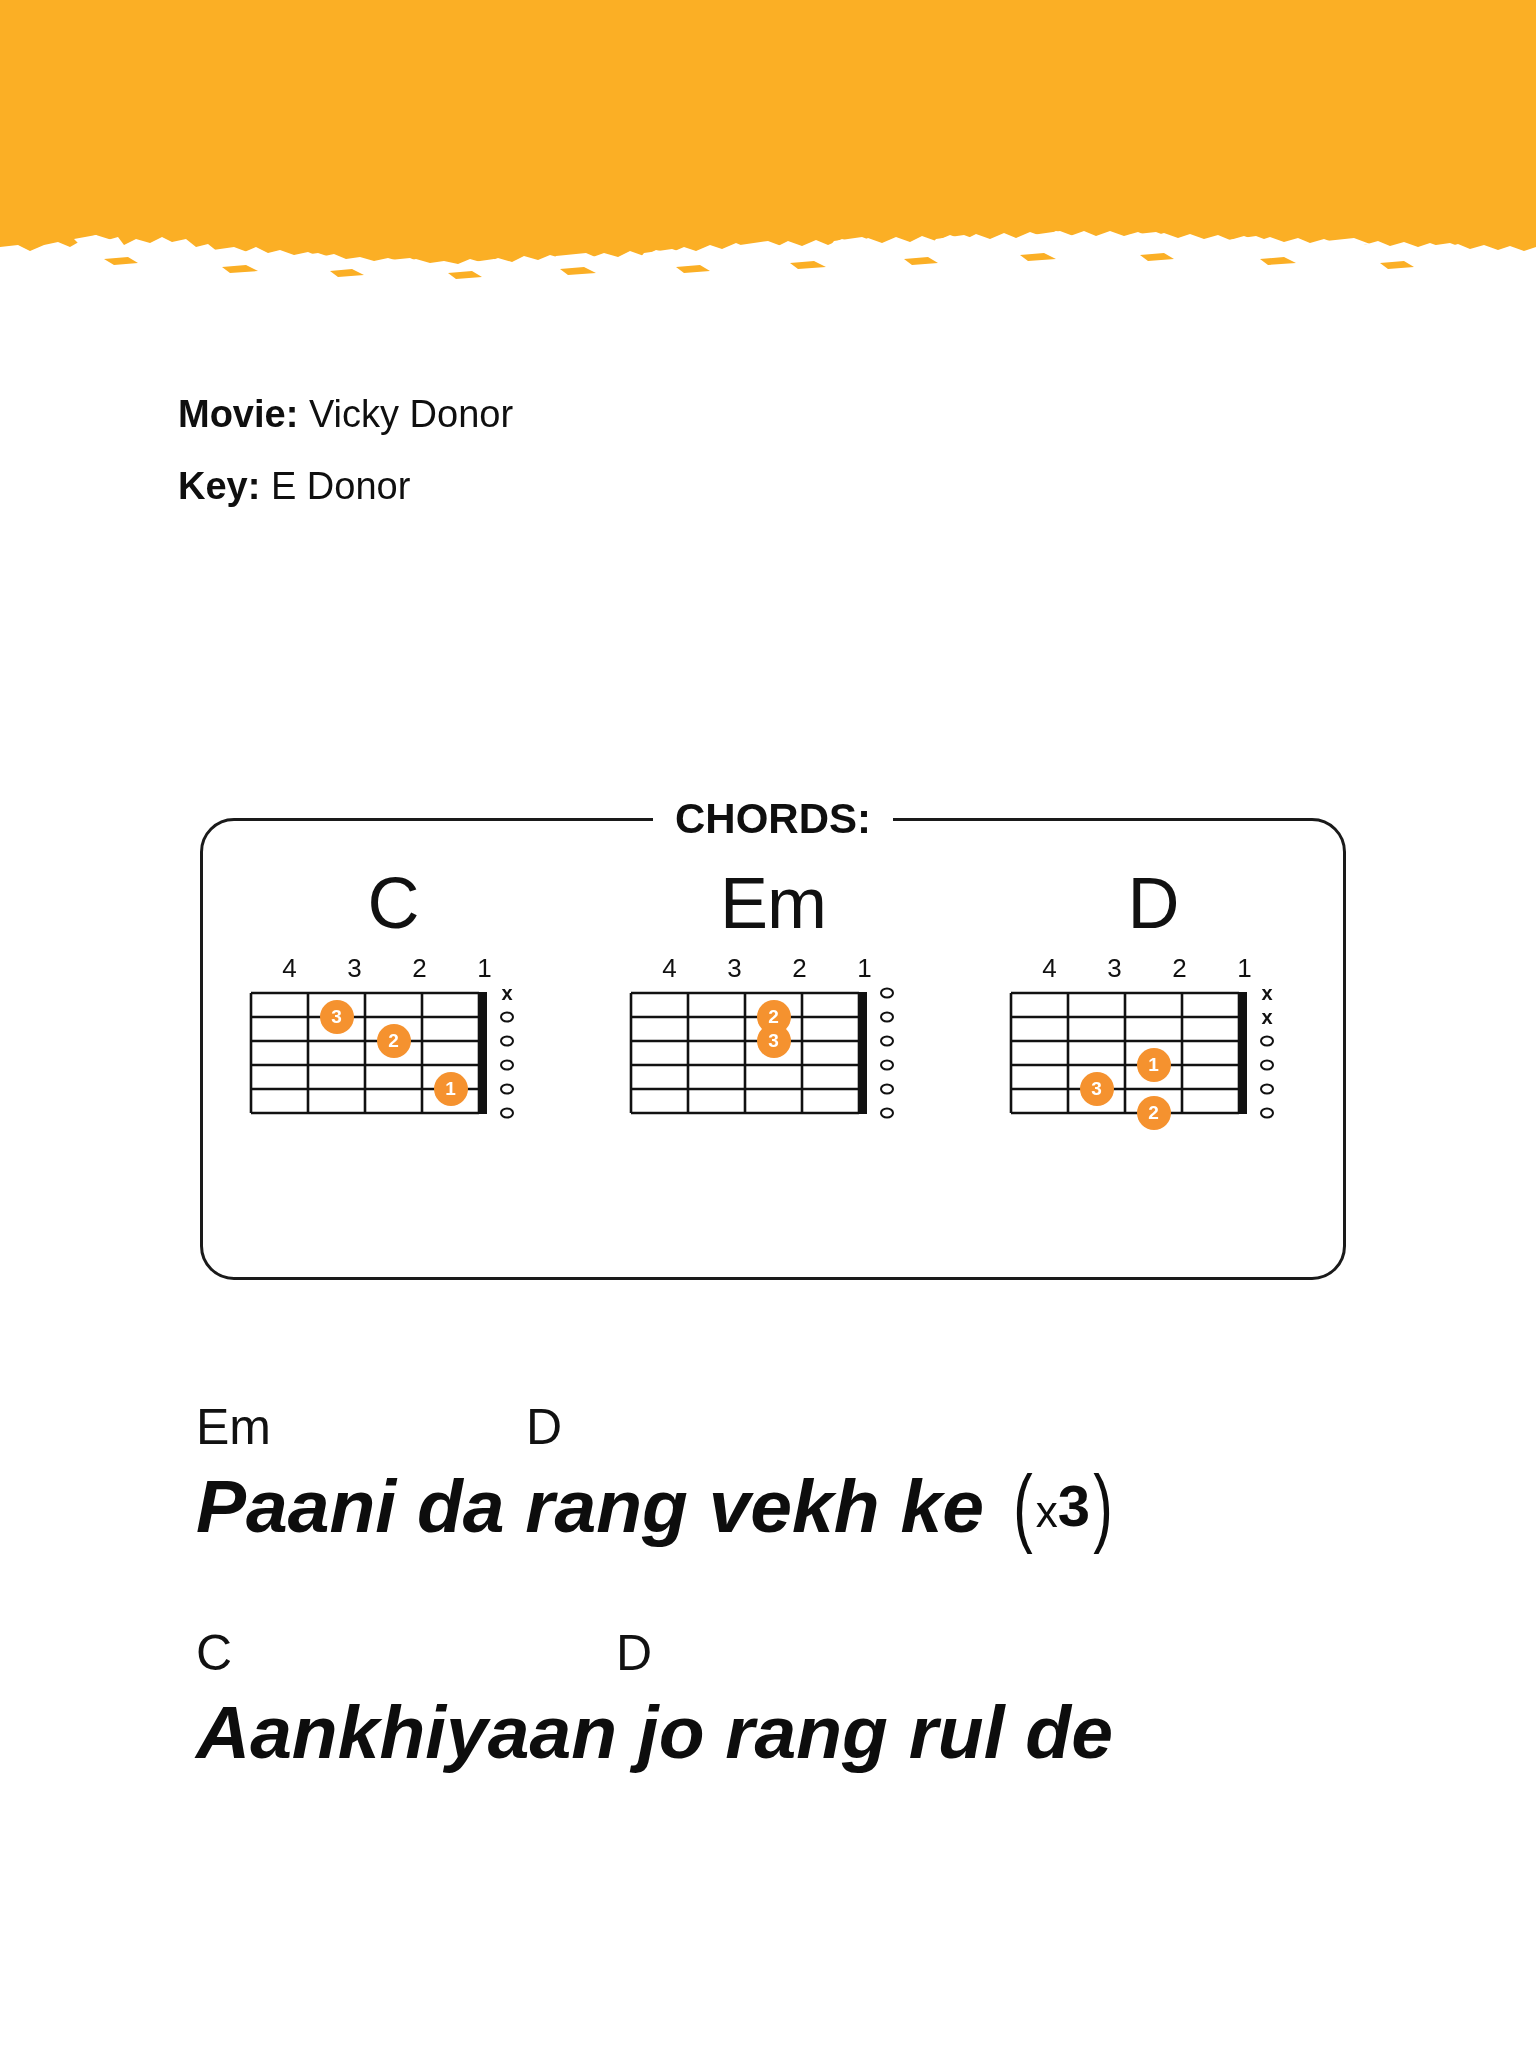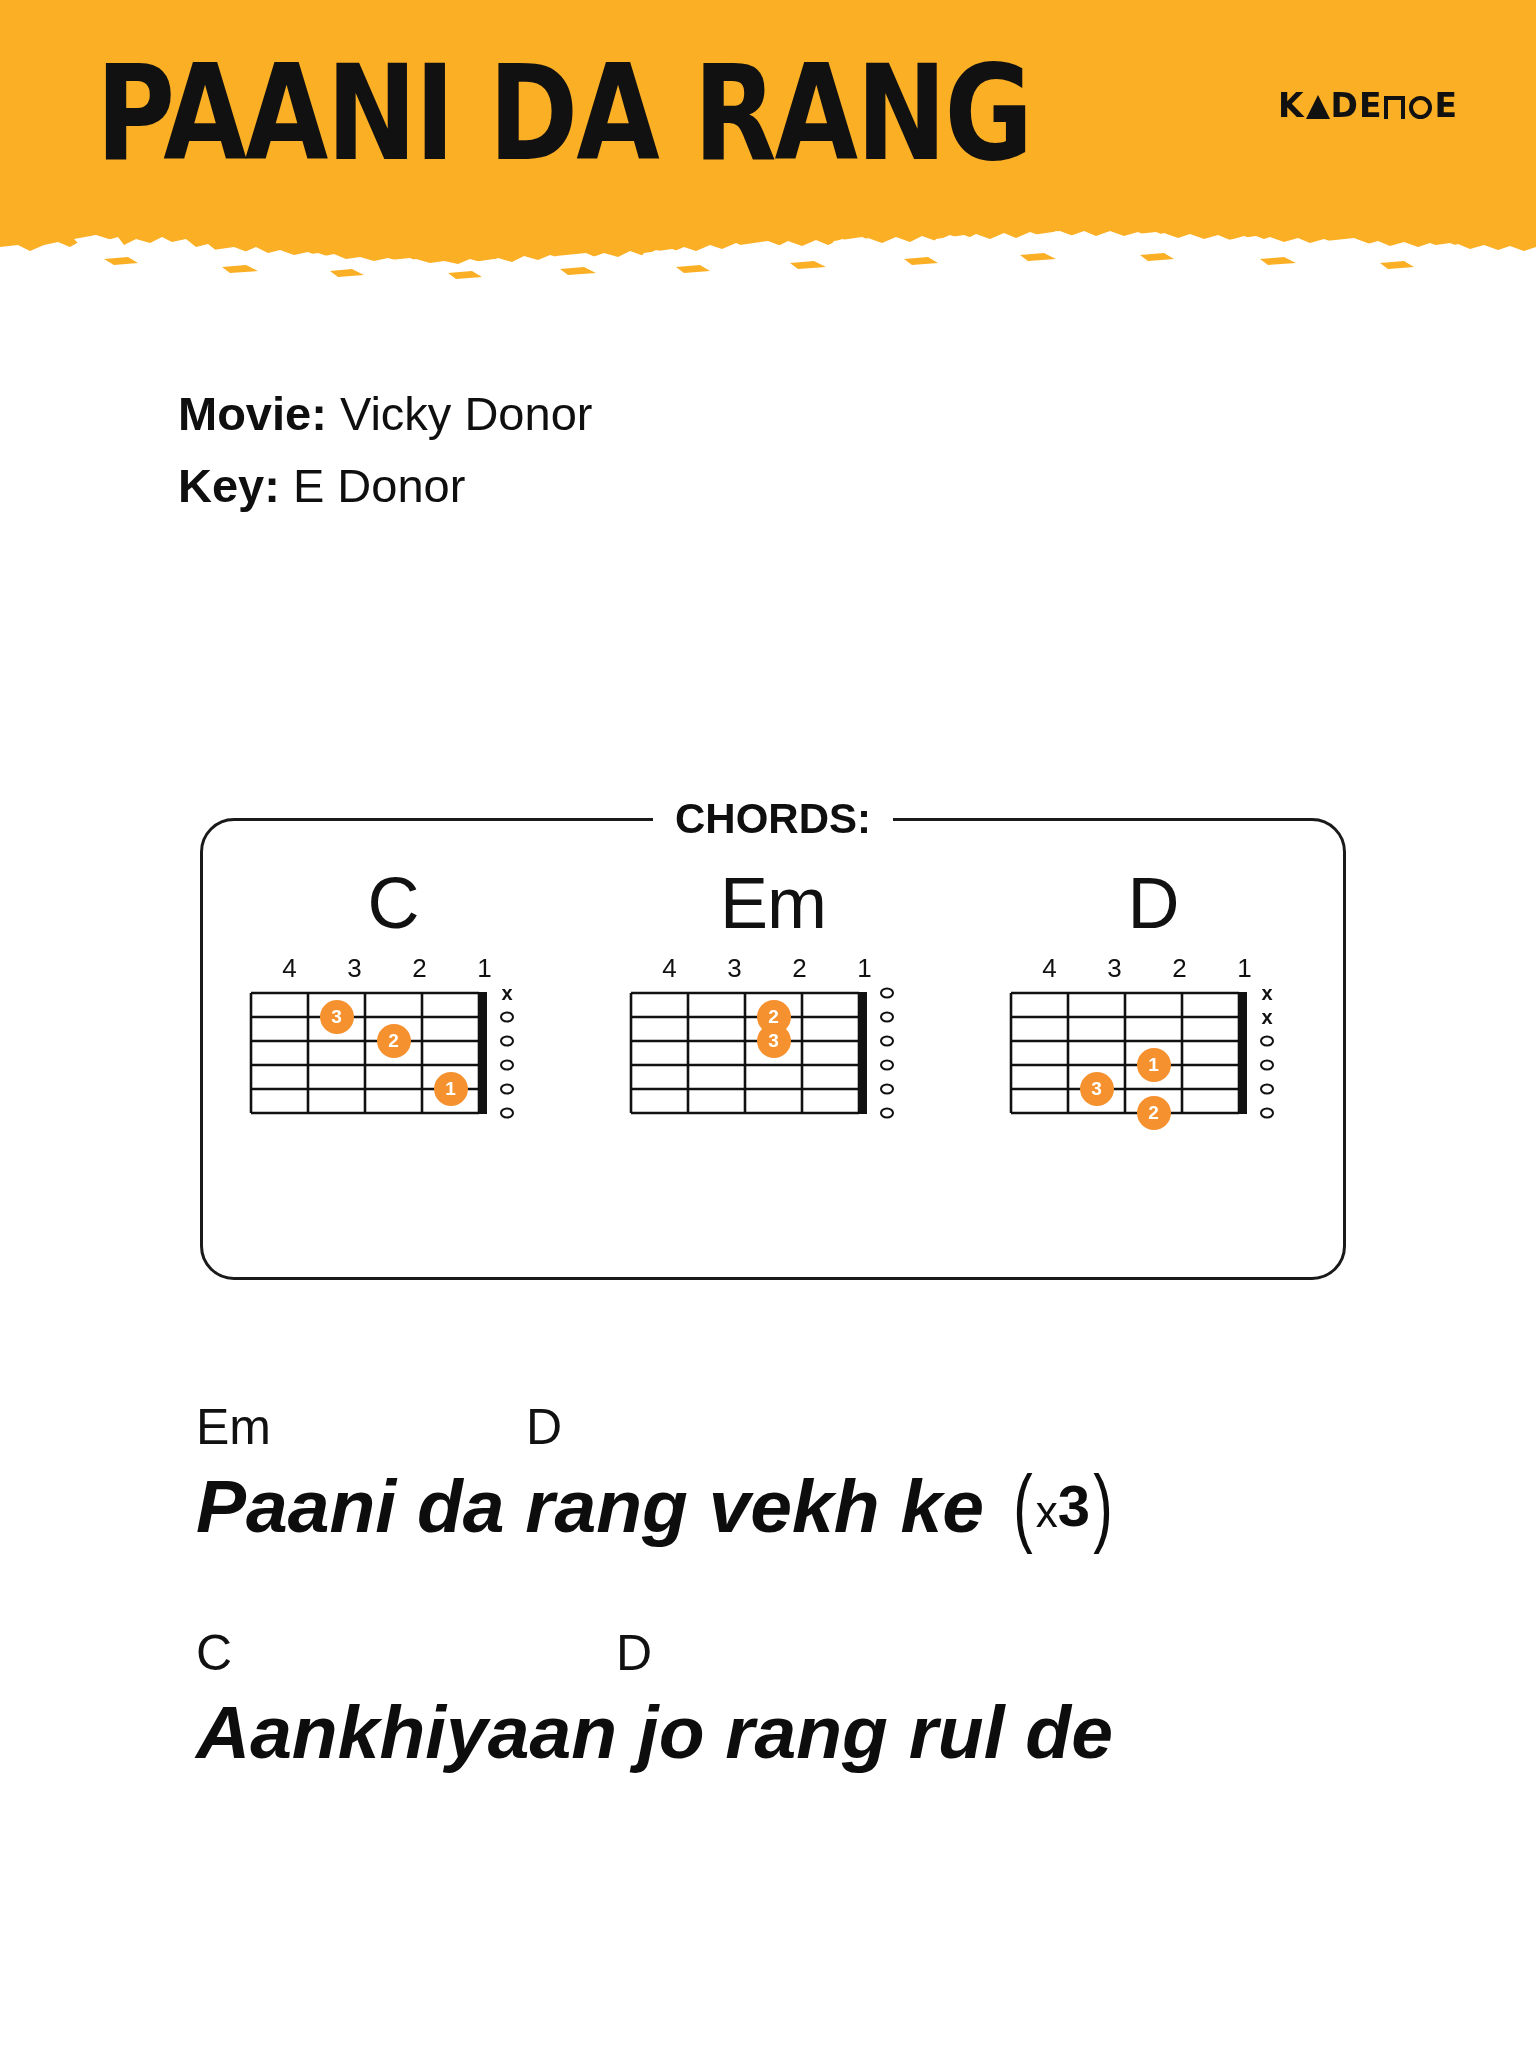"PAANI DA RANG" div.header-inner { html: <div> <div>PAANI DA RANG</div> <div> <span>K</span> <span></span> <span>DE</span> <span></span> <span></span> <span>E</span> </div> </div> -> none }
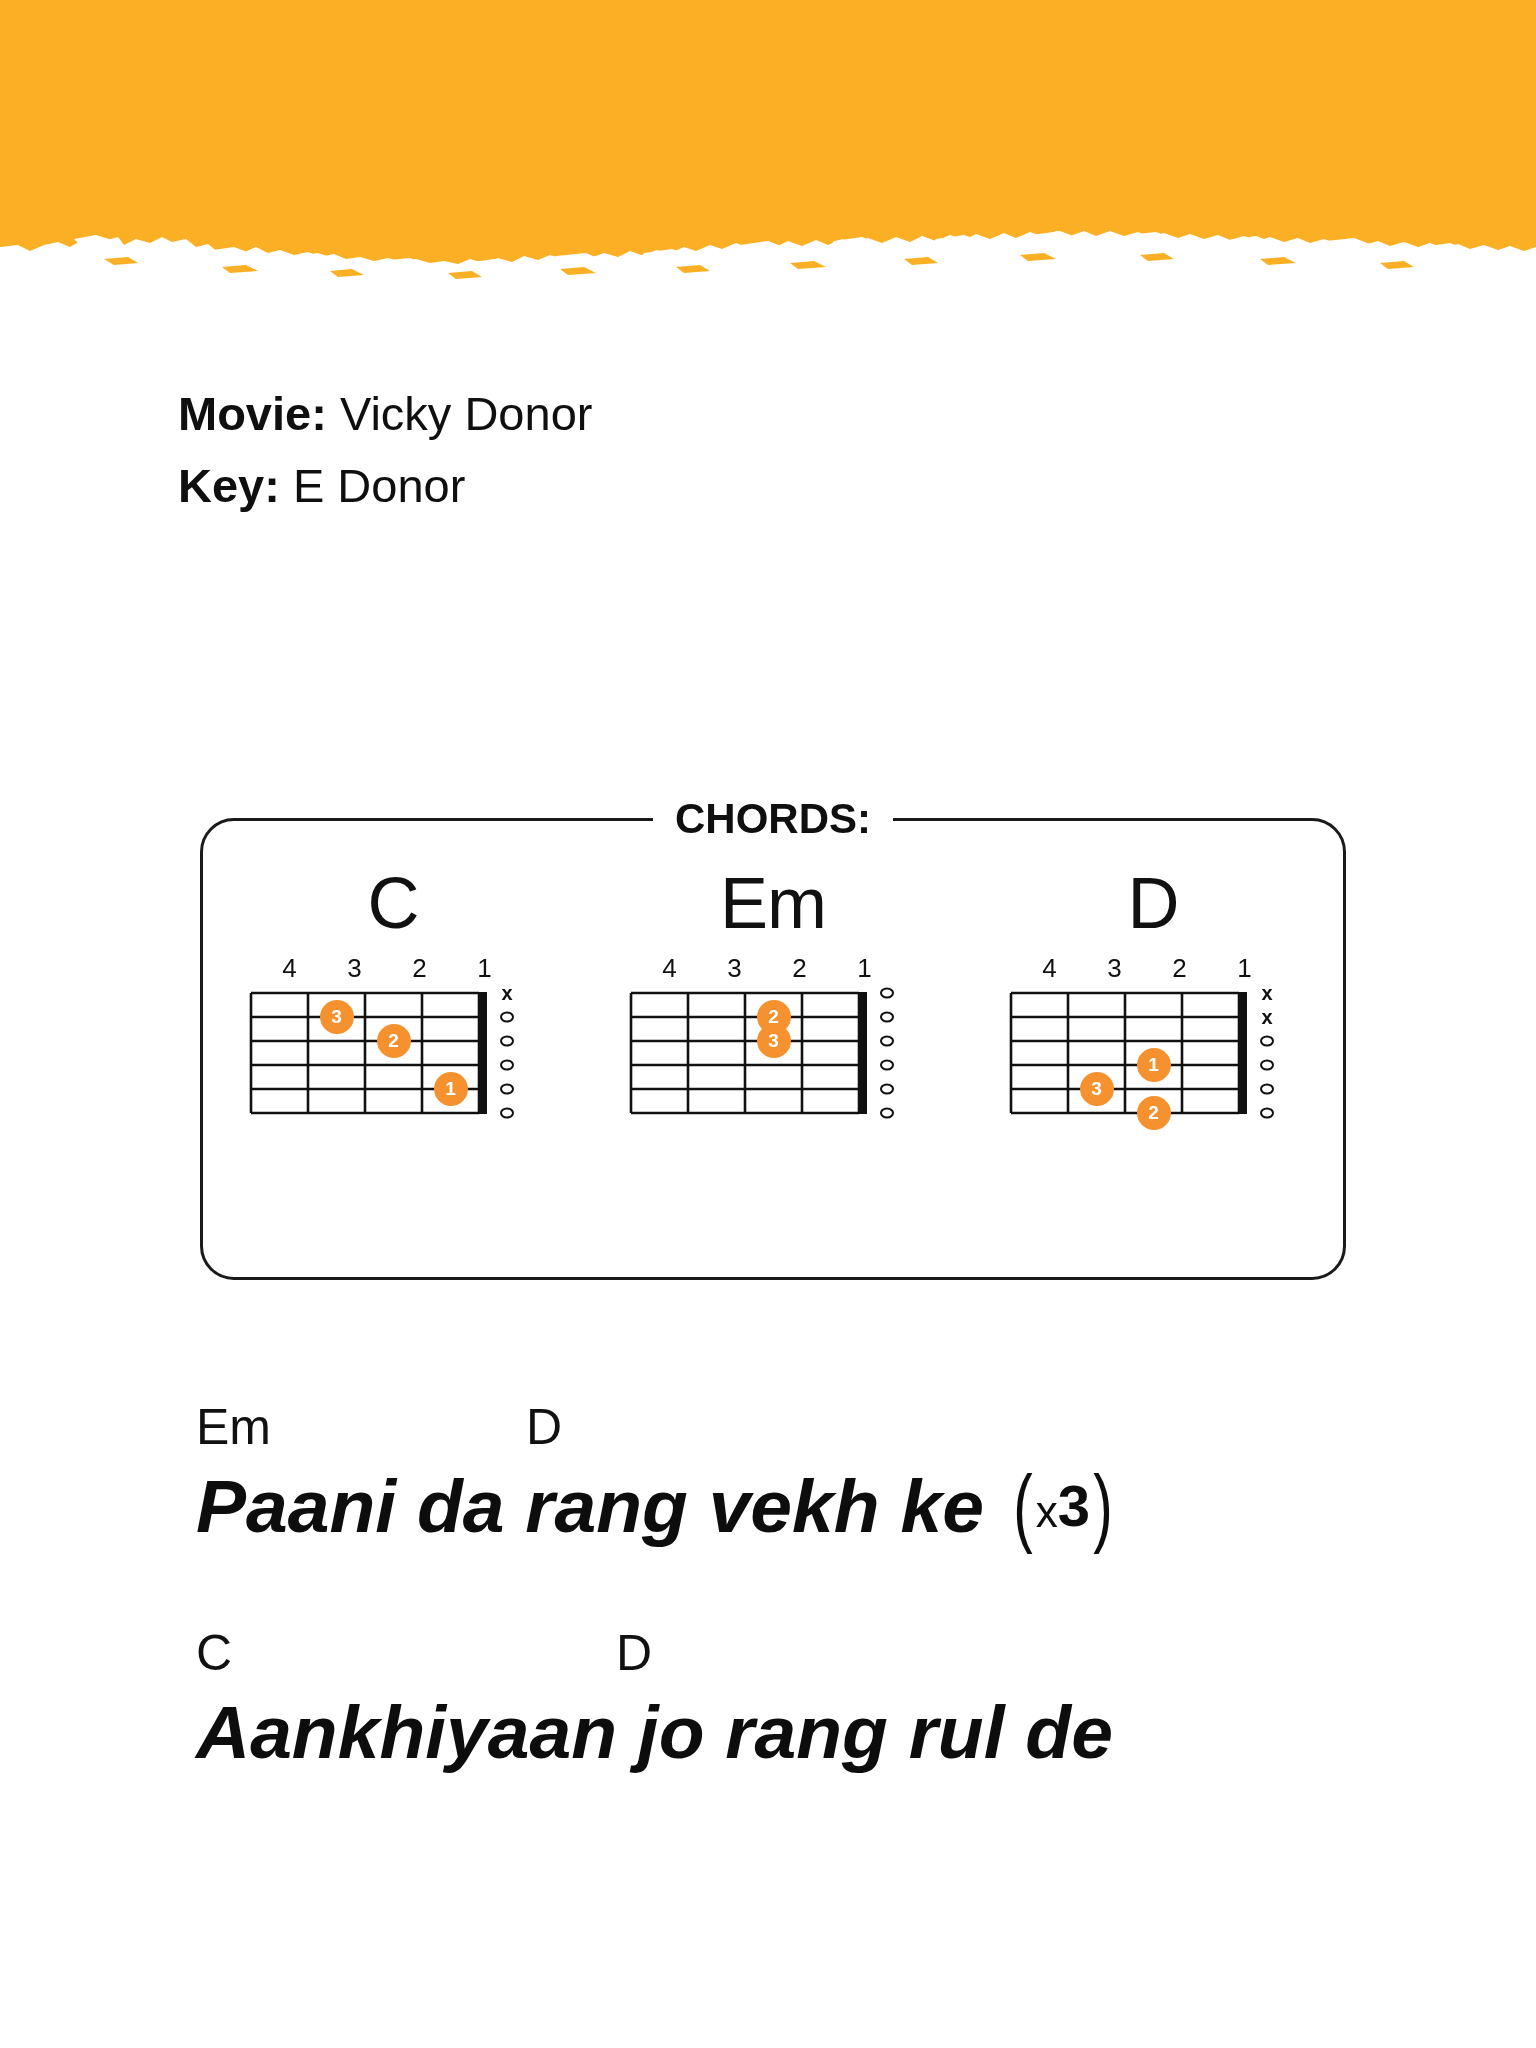"Movie: Vicky Donor" .info-row { font-size: 47px -> 38px }
